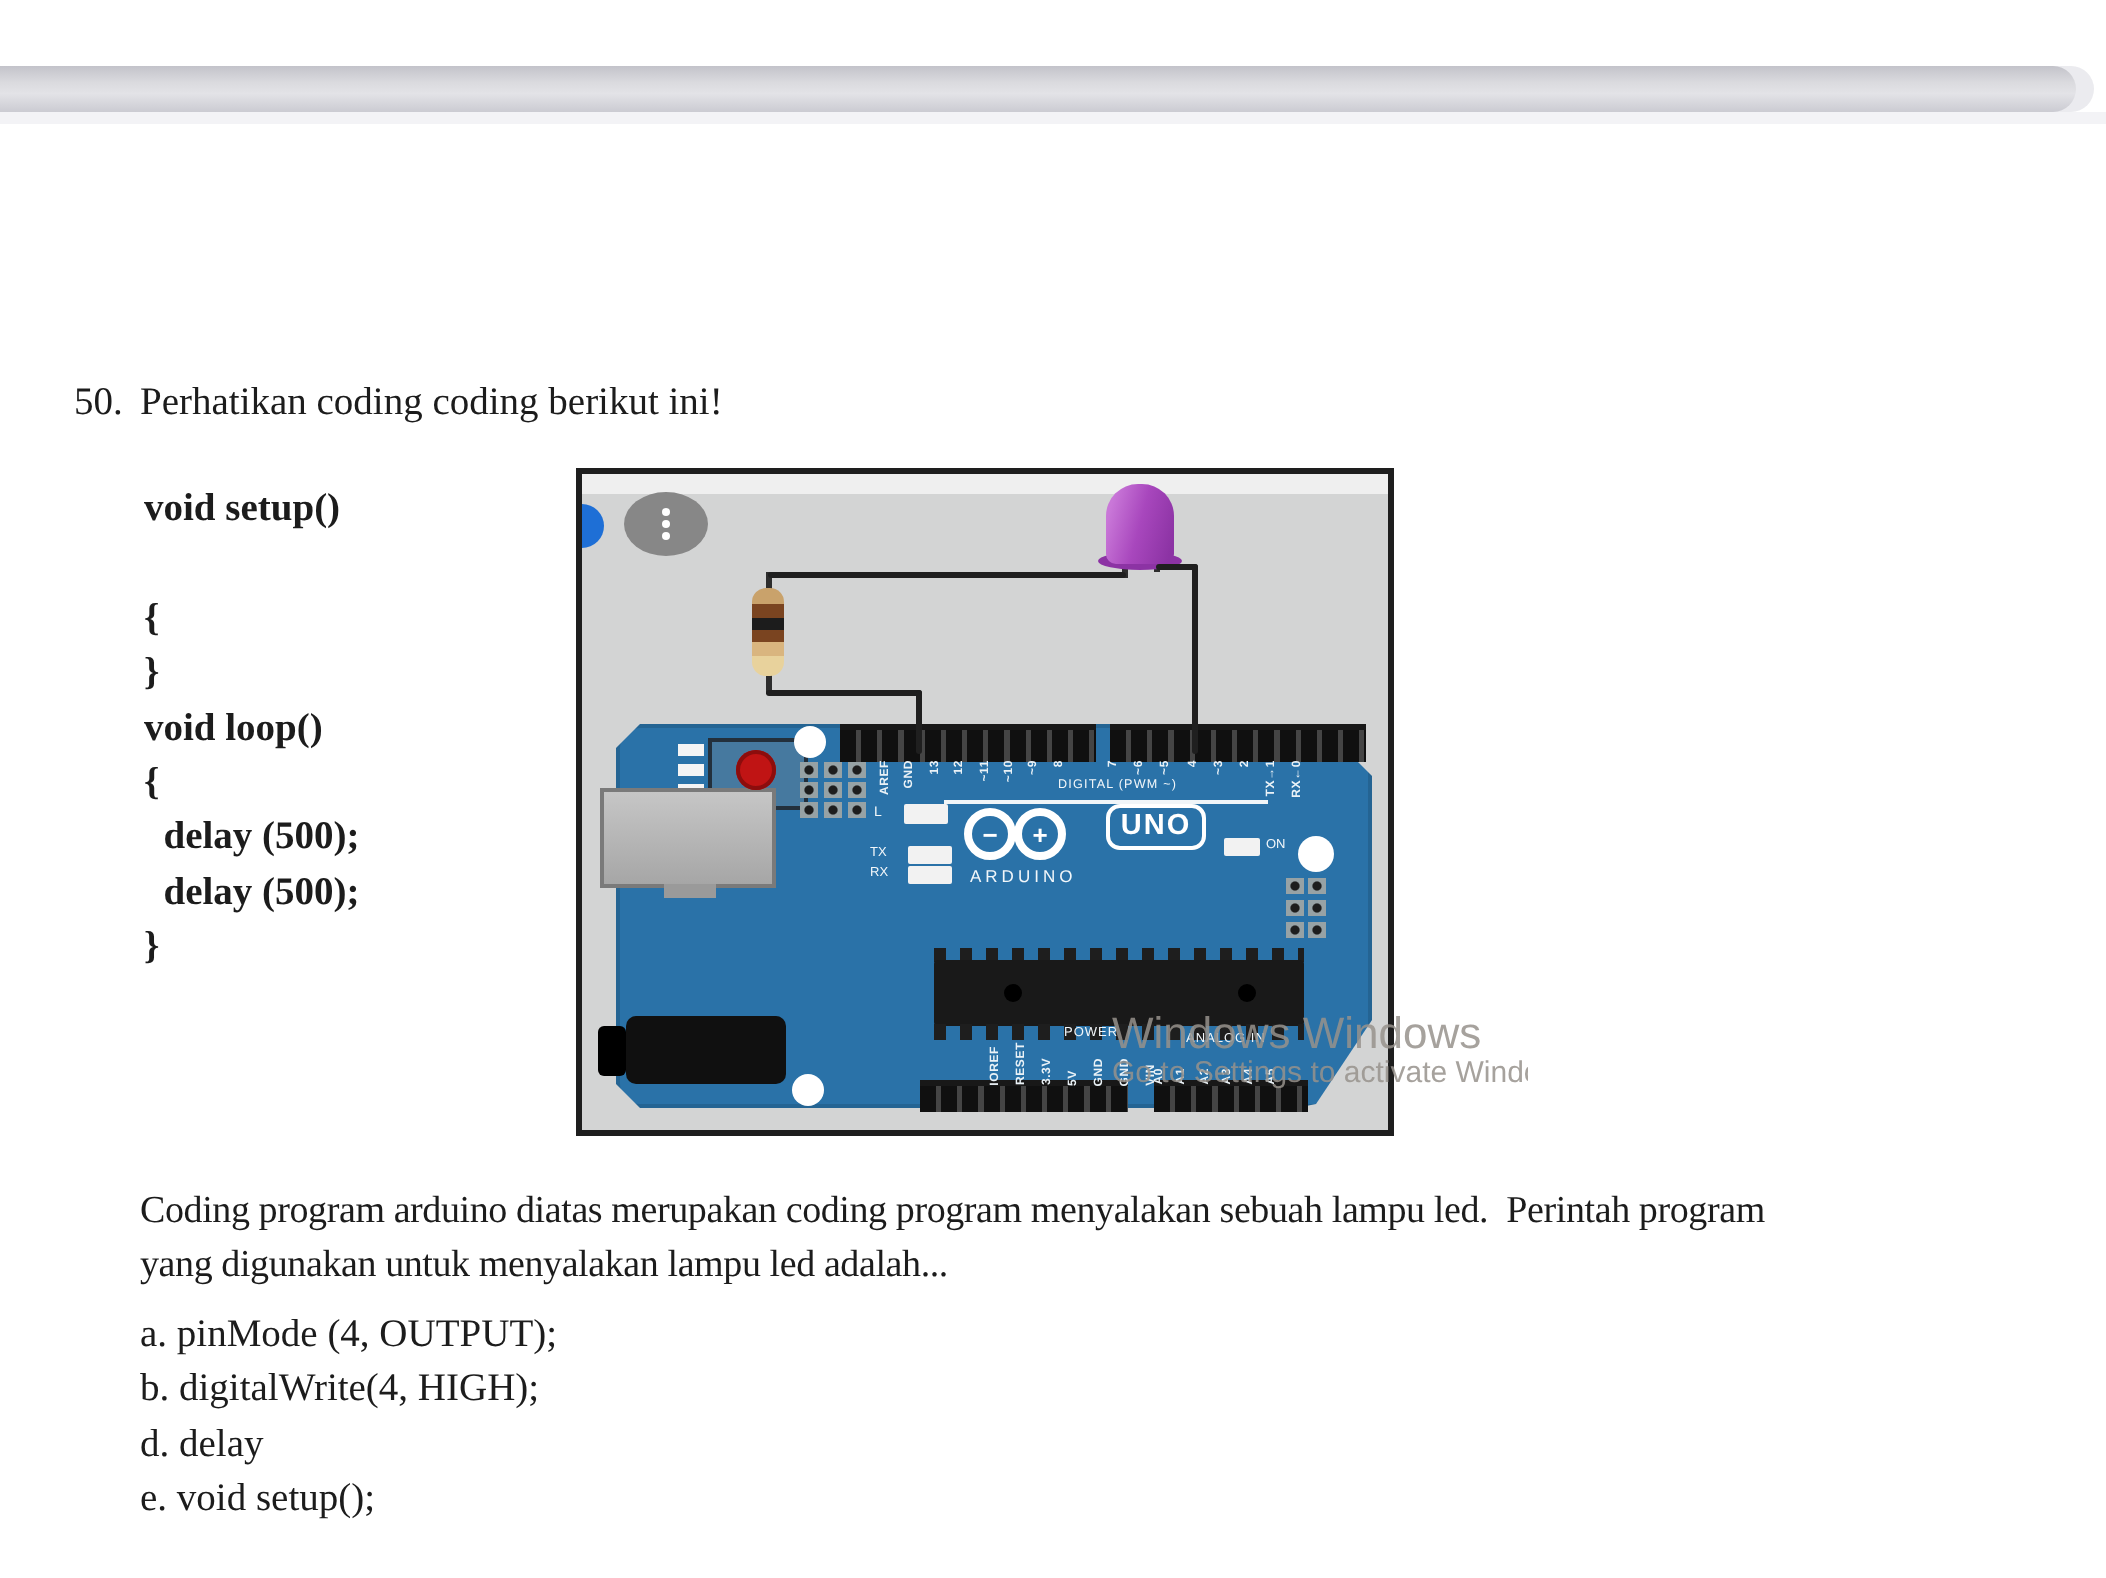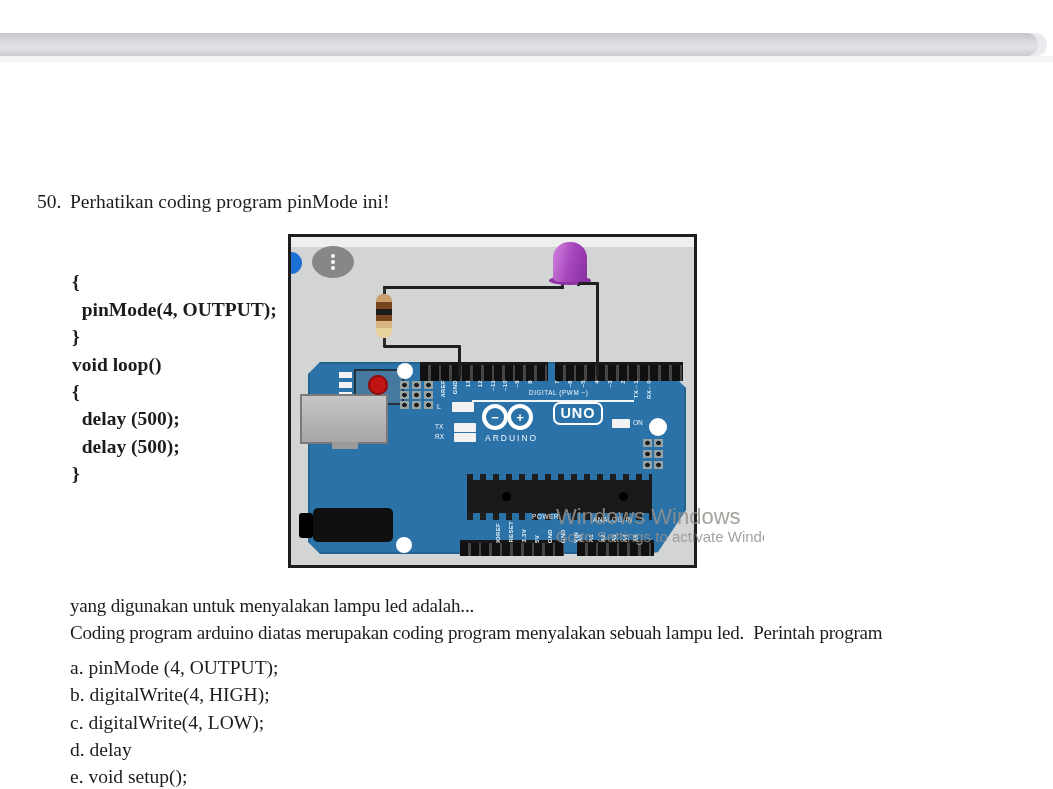"Perhatikan coding program pinMode ini!" span { text: program pinMode -> coding berikut }
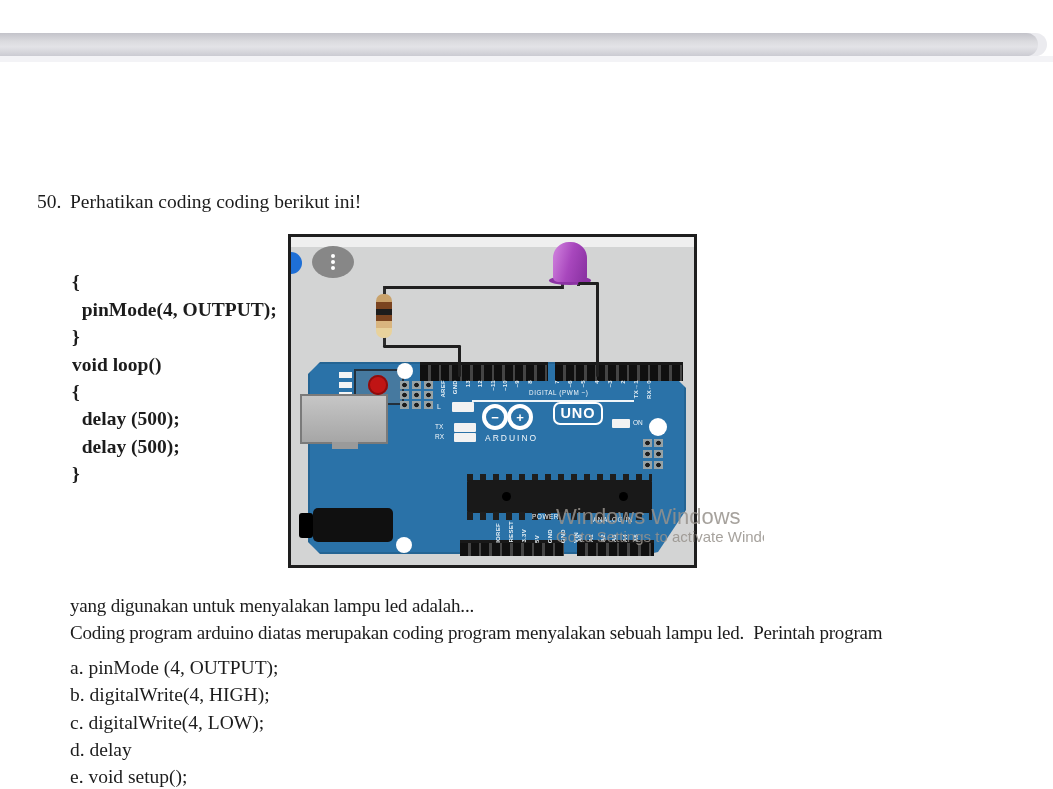"void setup()" div.code-line { html: none -> <div>void setup()</div> }
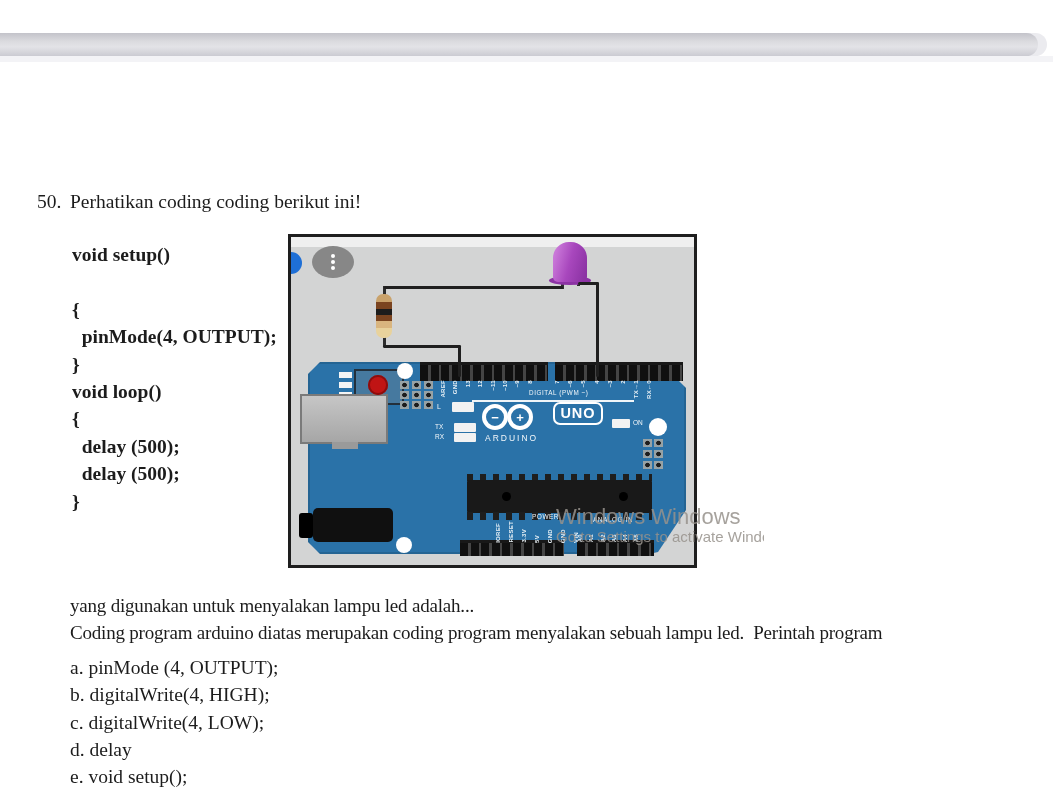"pinMode(4, OUTPUT);" div.code-line { html: <div> pinMode(4, OUTPUT);</div> -> none }
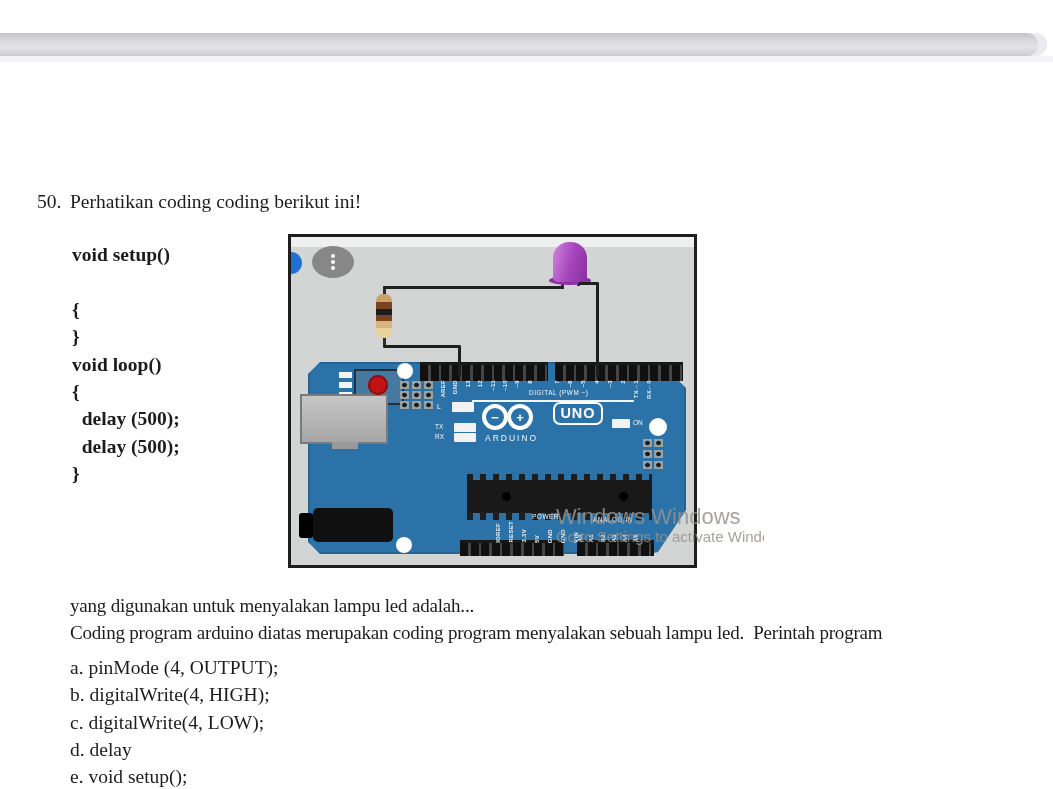"yang digunakan untuk menyalakan lampu" div { order: before "Coding program arduino diatas merupakan" -> after "Coding program arduino diatas merupakan" }
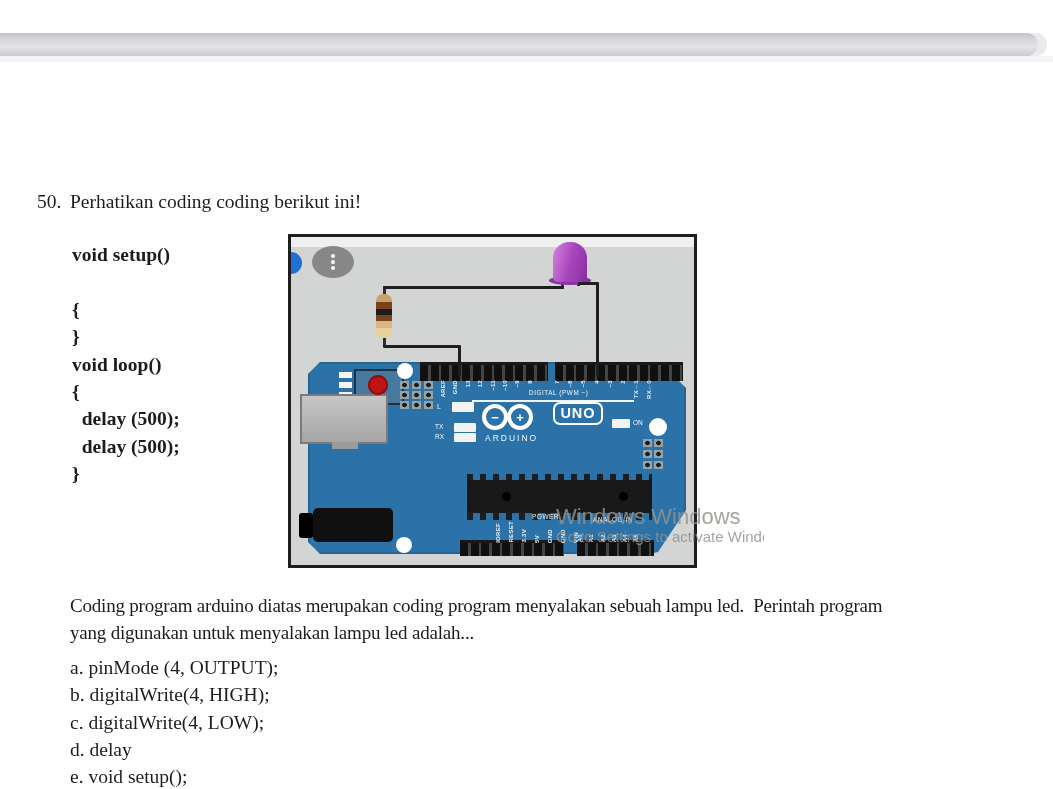"c. digitalWrite(4, LOW);" div.option-line { html: <div>c. digitalWrite(4, LOW);</div> -> none }
